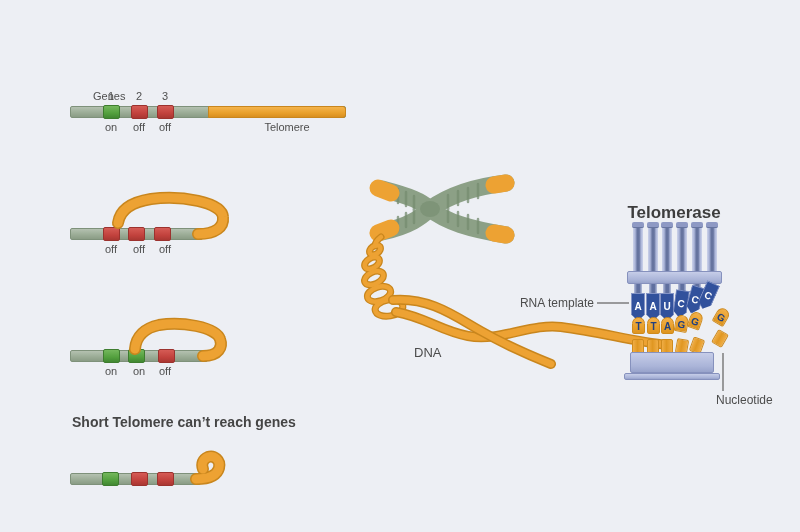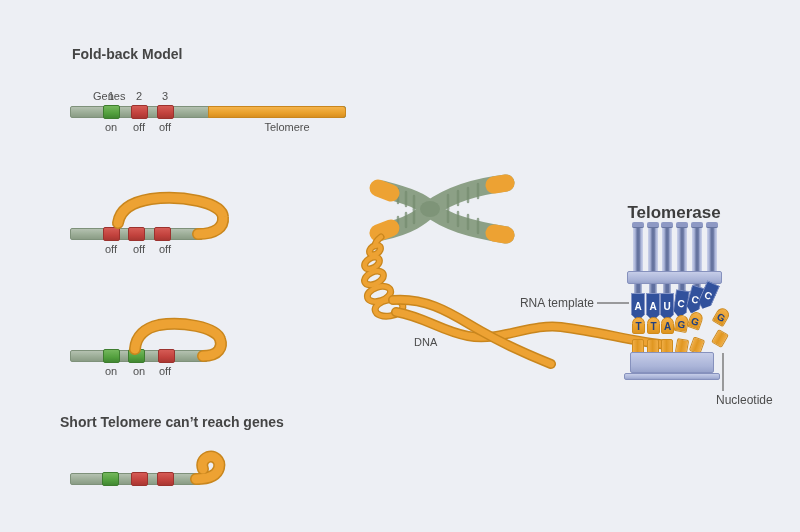"Fold-back Model" div.abs { html: <div>Fold-back Model</div> -> none }
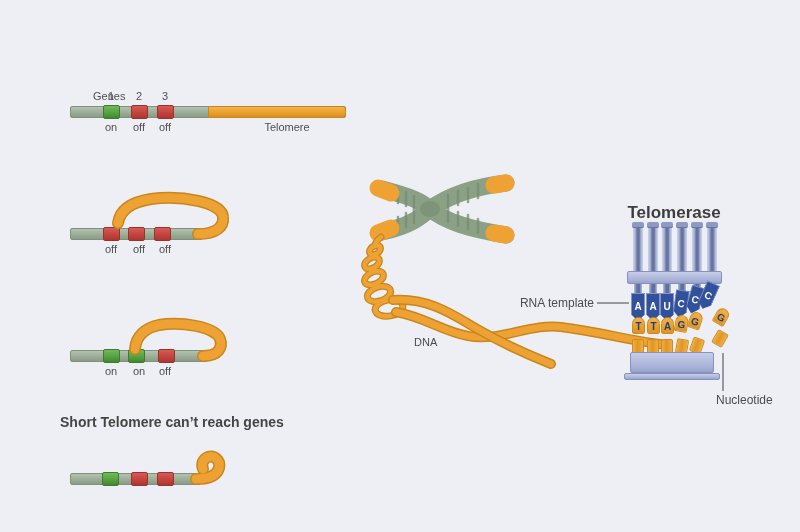"DNA" div.abs { font-size: 11px -> 13px; top: 336px -> 345px }
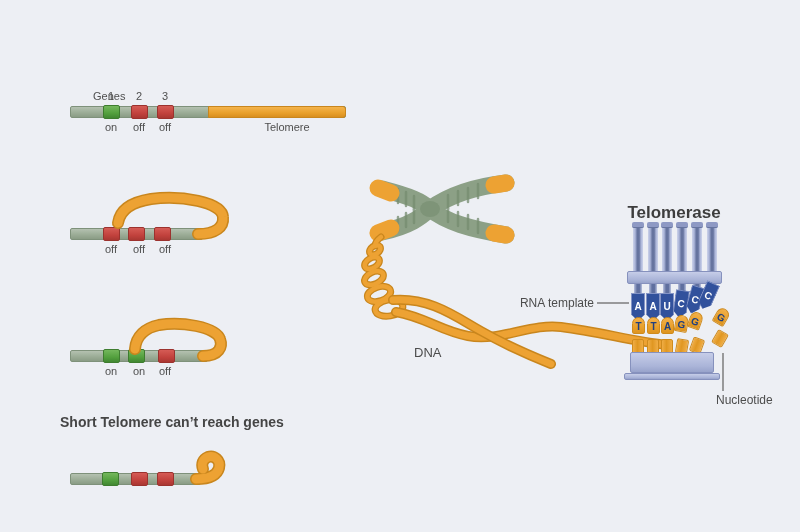"Short Telomere can’t reach genes" div.abs { left: 60px -> 72px }
